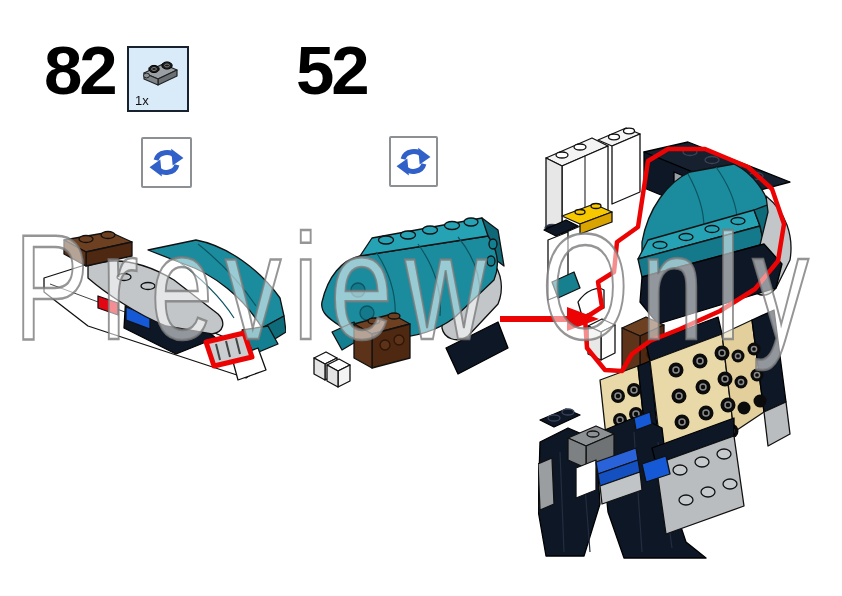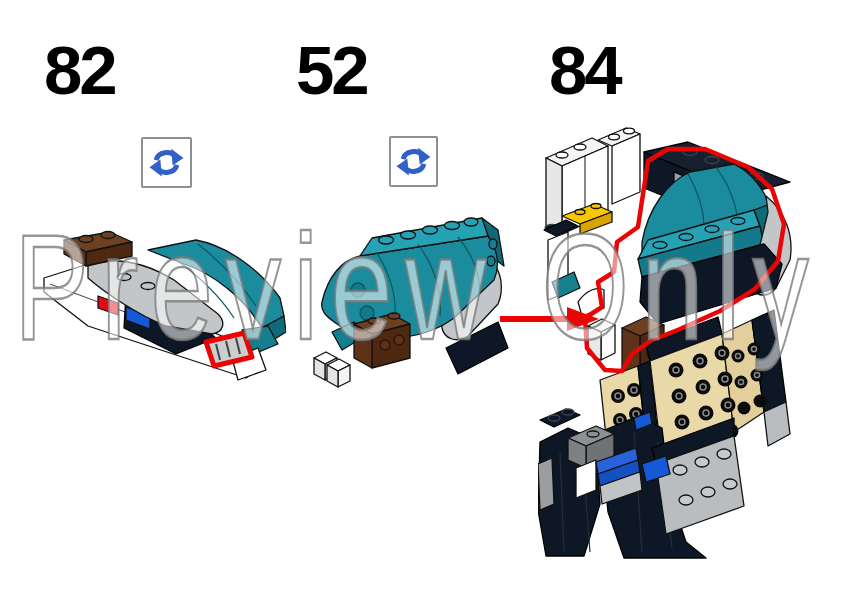"1x" div.parts-box { html: none -> <div> <svg> <path></path> <path></path> <path></path> <ellipse></ellipse> <ellipse></ellipse> <ellipse></ellipse> <ellipse></ellipse> <ellipse></ellipse> </svg> <span>1x</span> </div> }
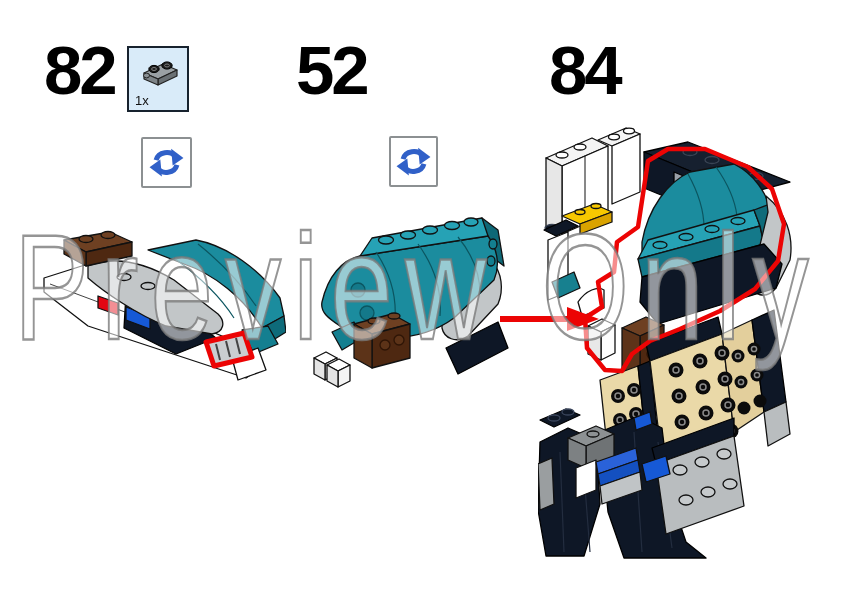"84" div.step-num { html: <div>84</div> -> none }
